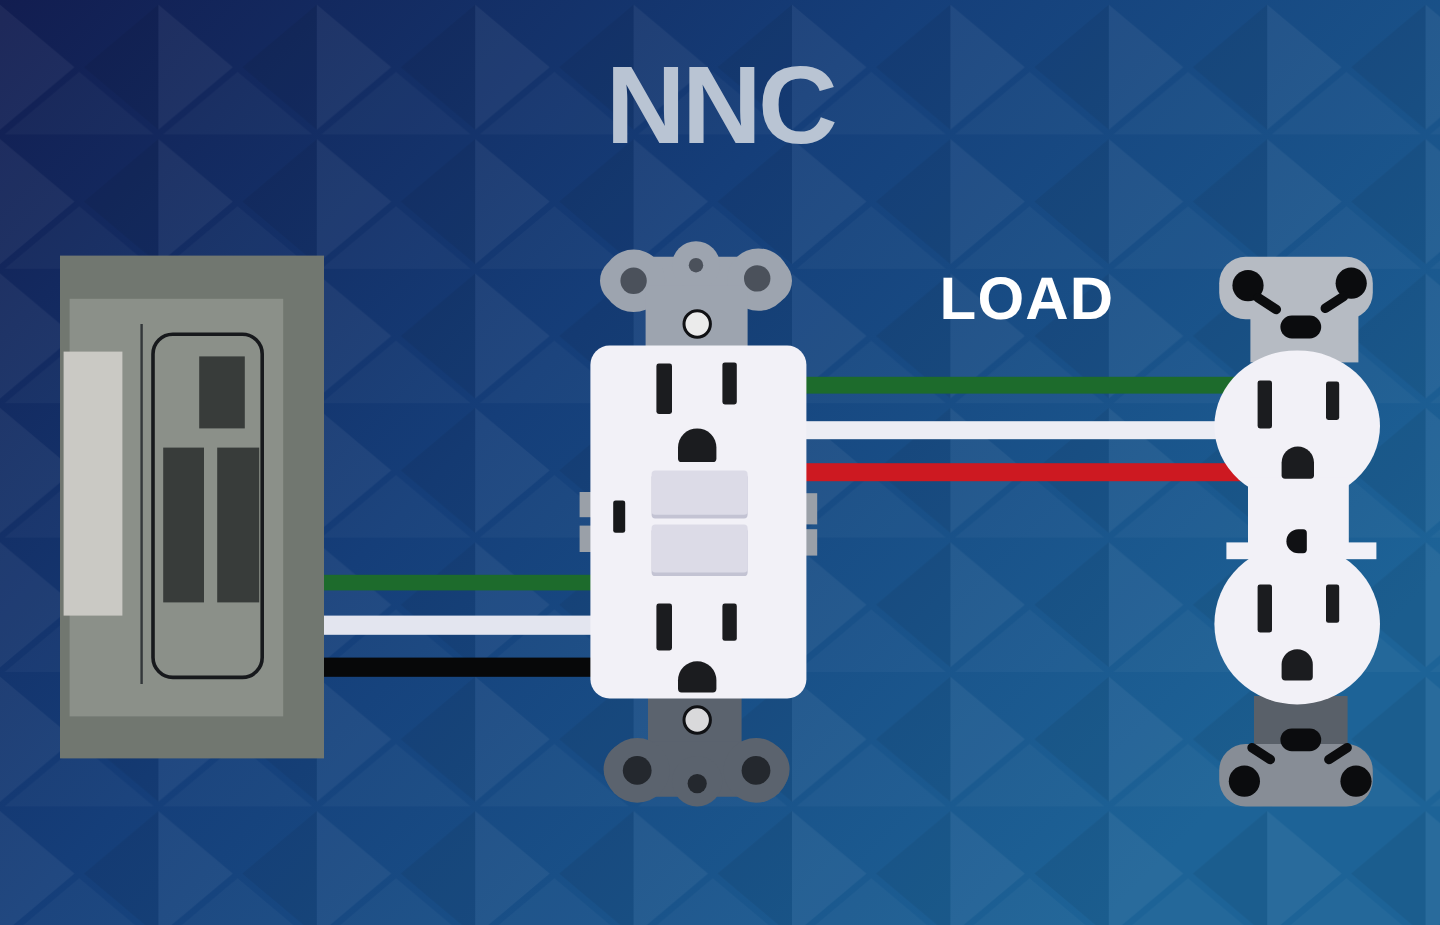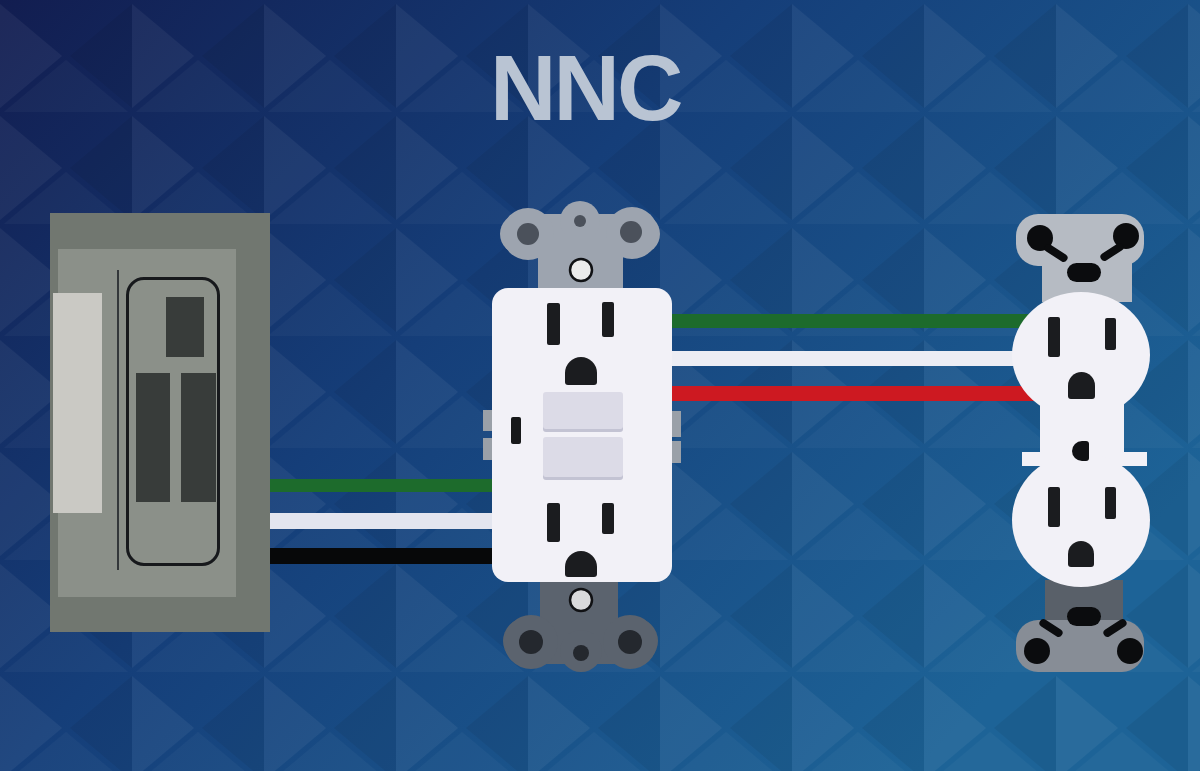"NNC" .logo { text-align: none -> center }
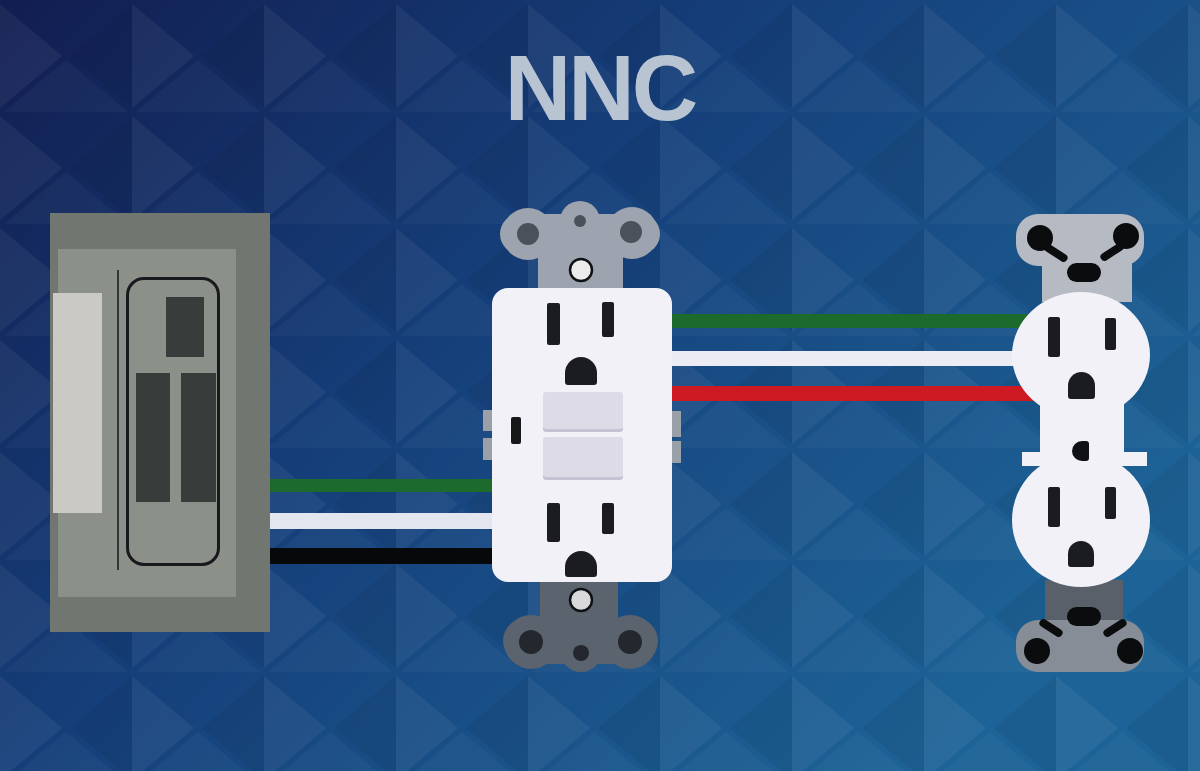"LOAD" div.lbl { html: none -> <div>LOAD</div> }
